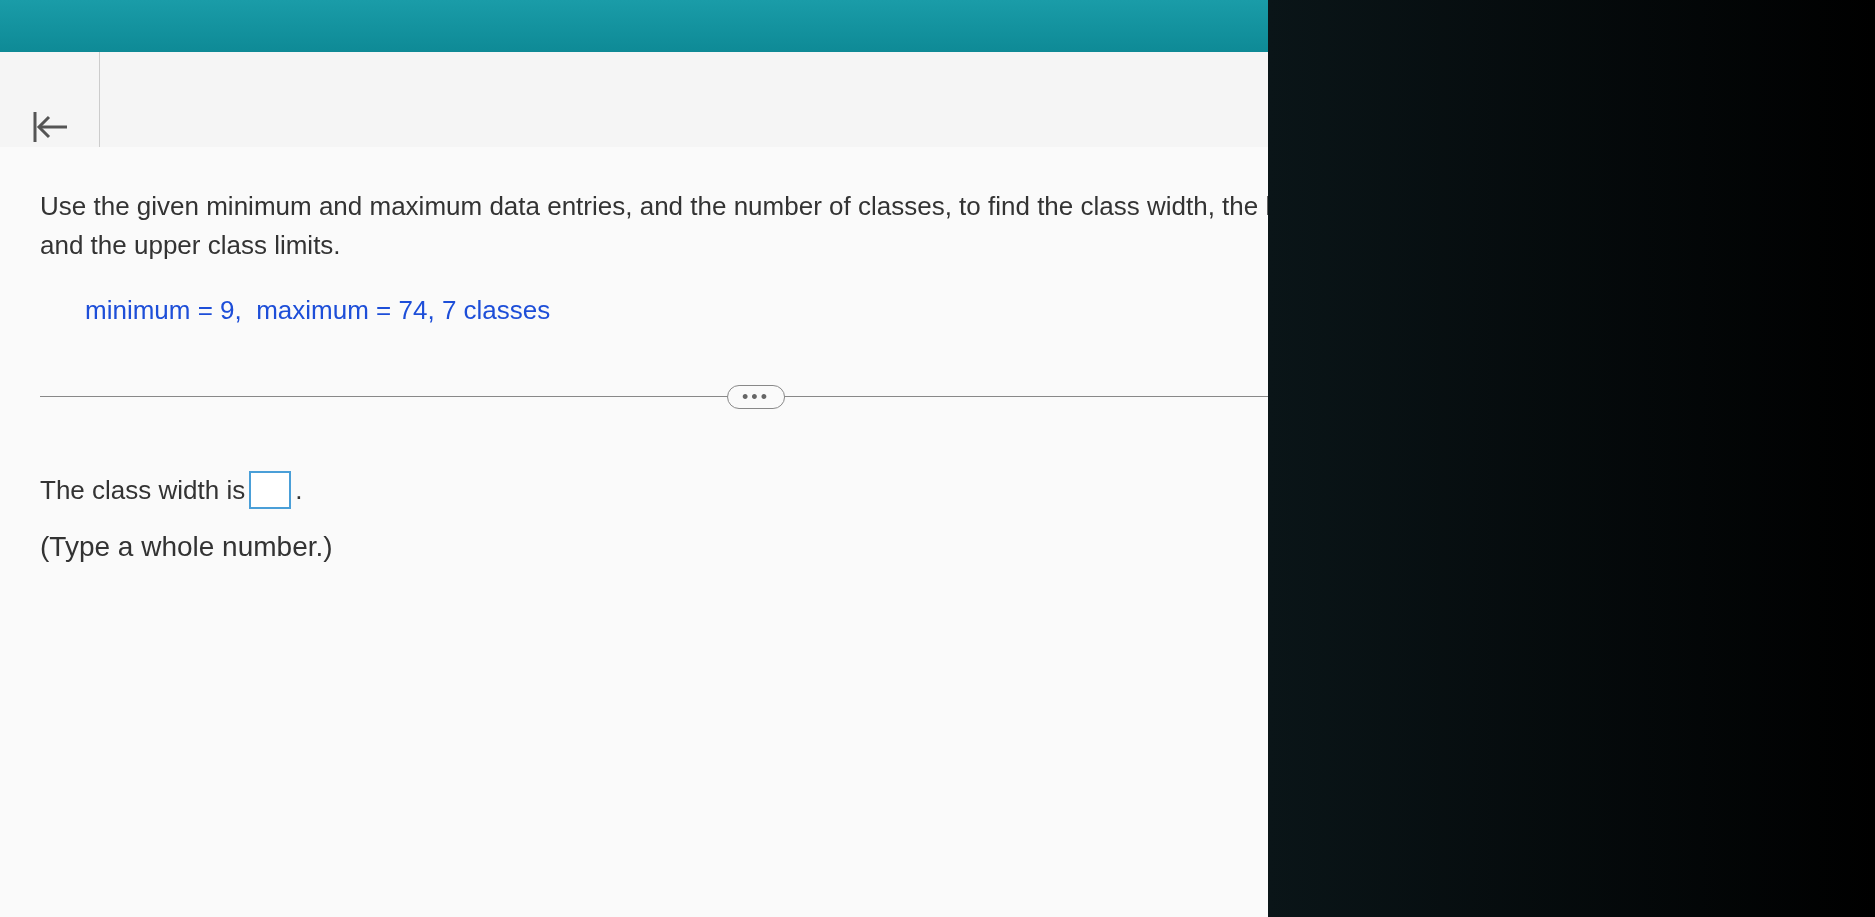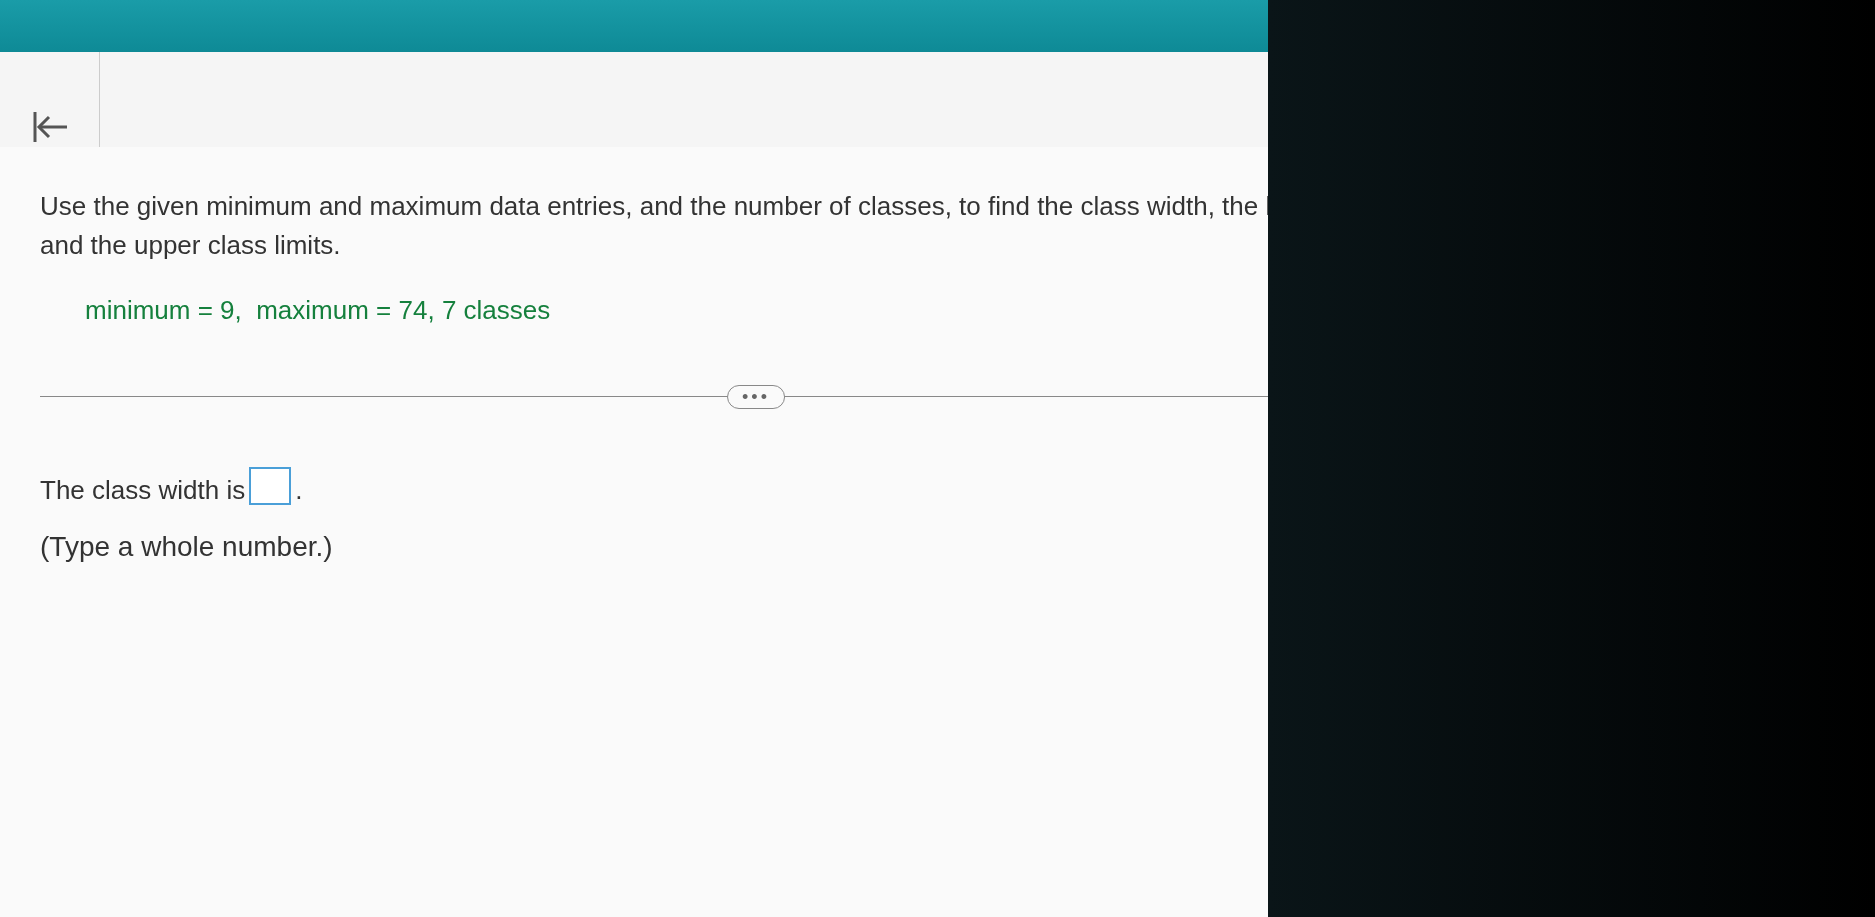"minimum = 9, maximum =" .parameters { color: #15803d -> #1d4ed8 }
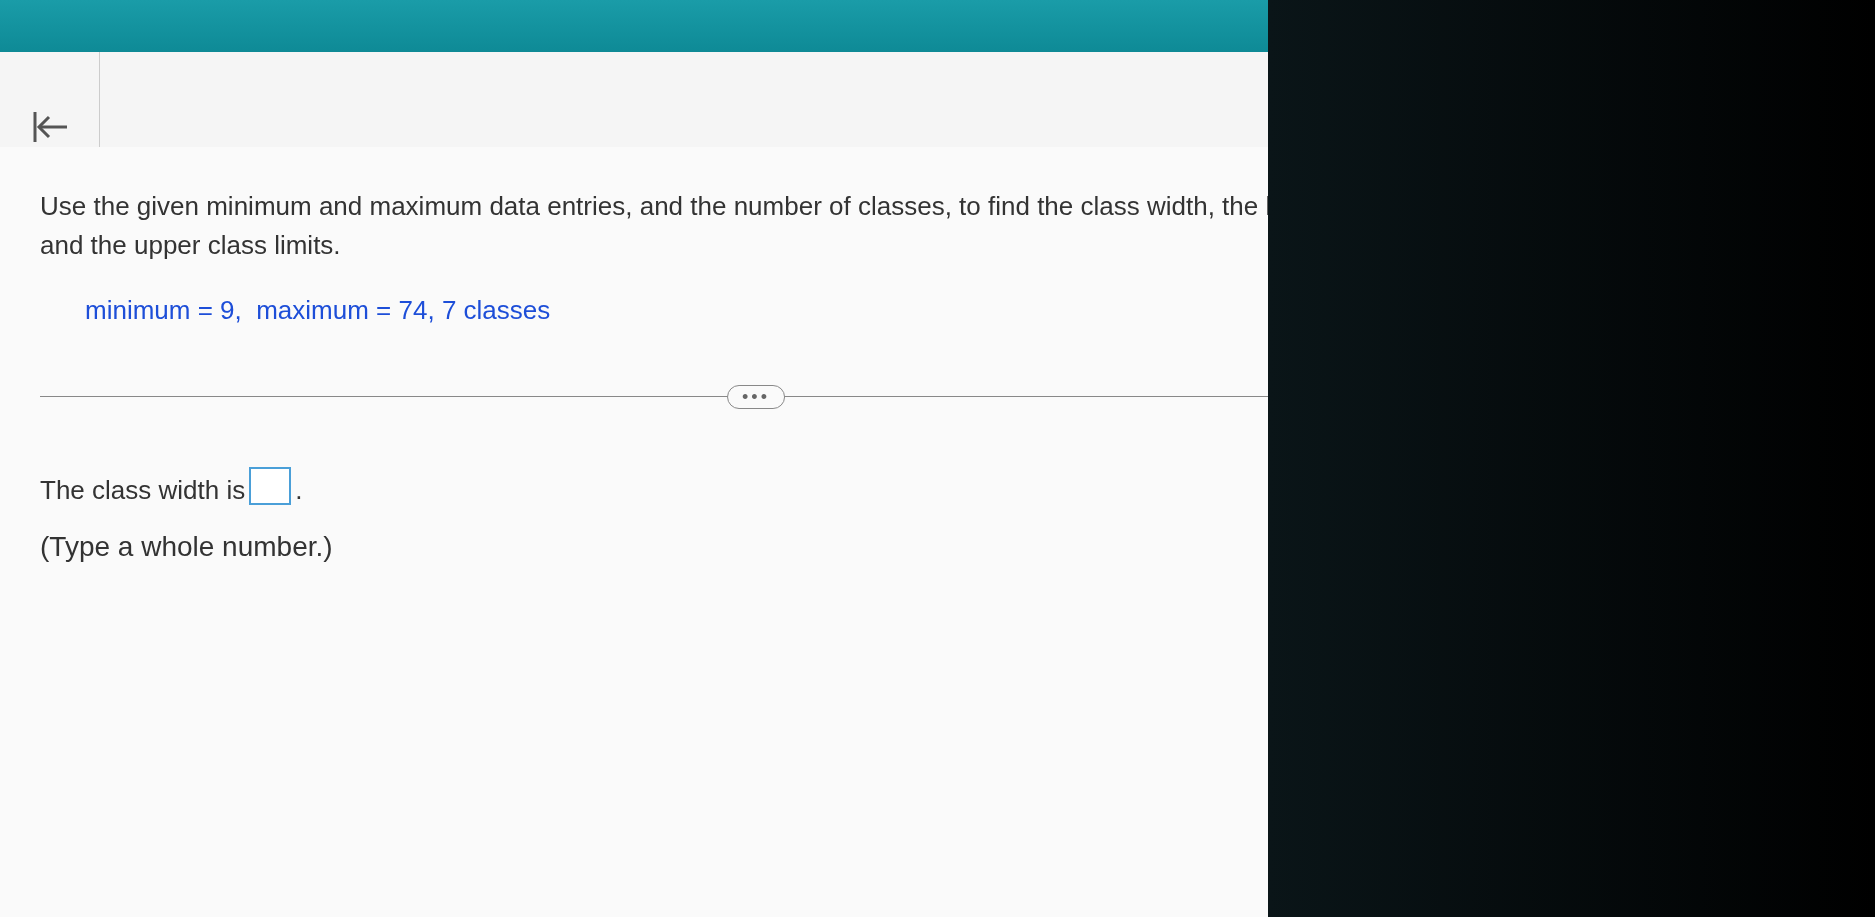"The class width is" .answer-line { align-items: flex-start -> center }
